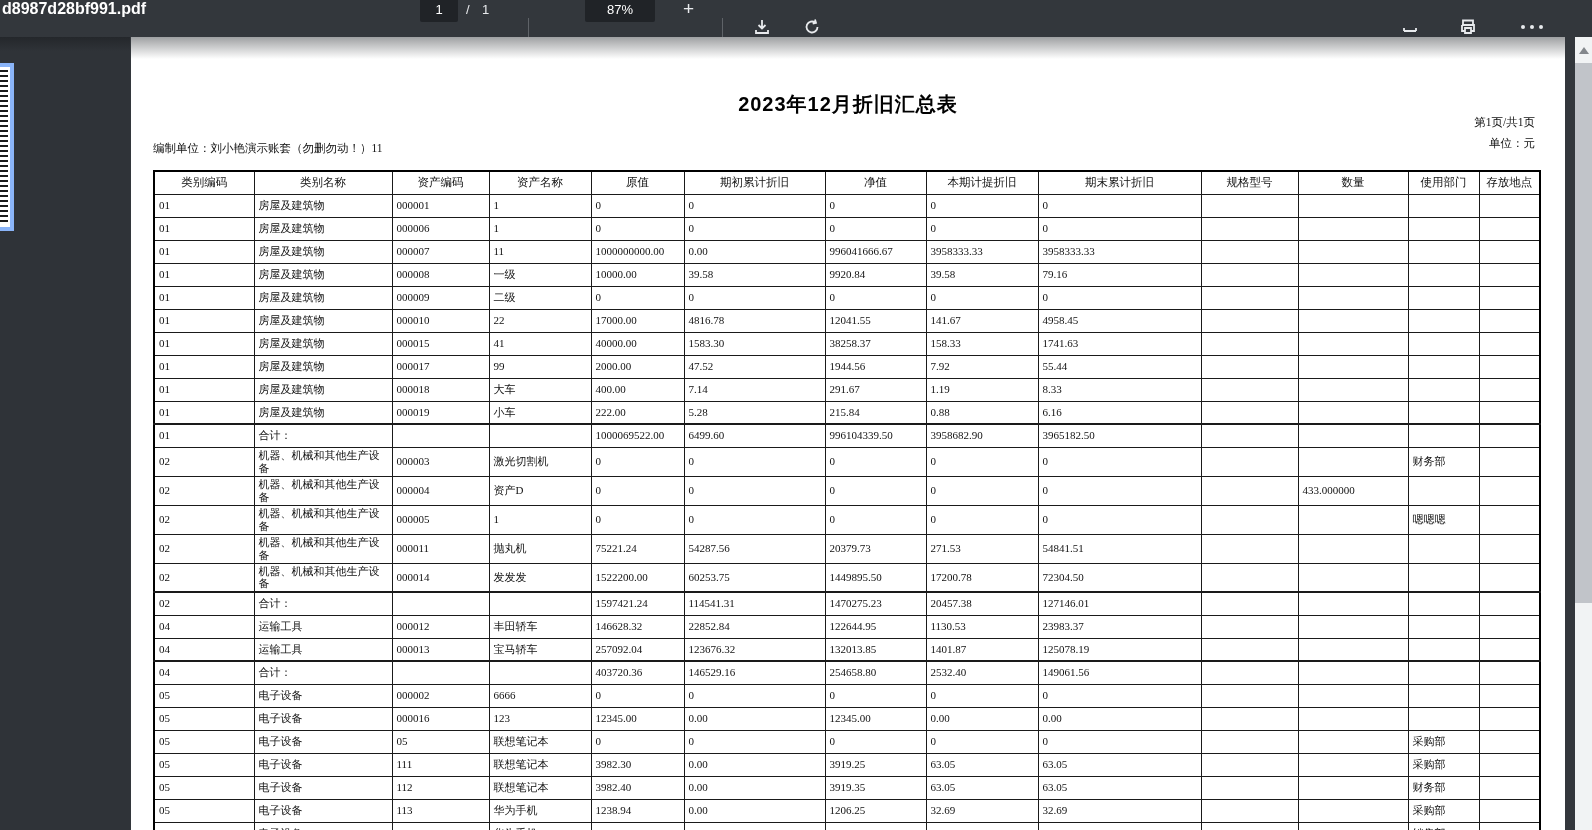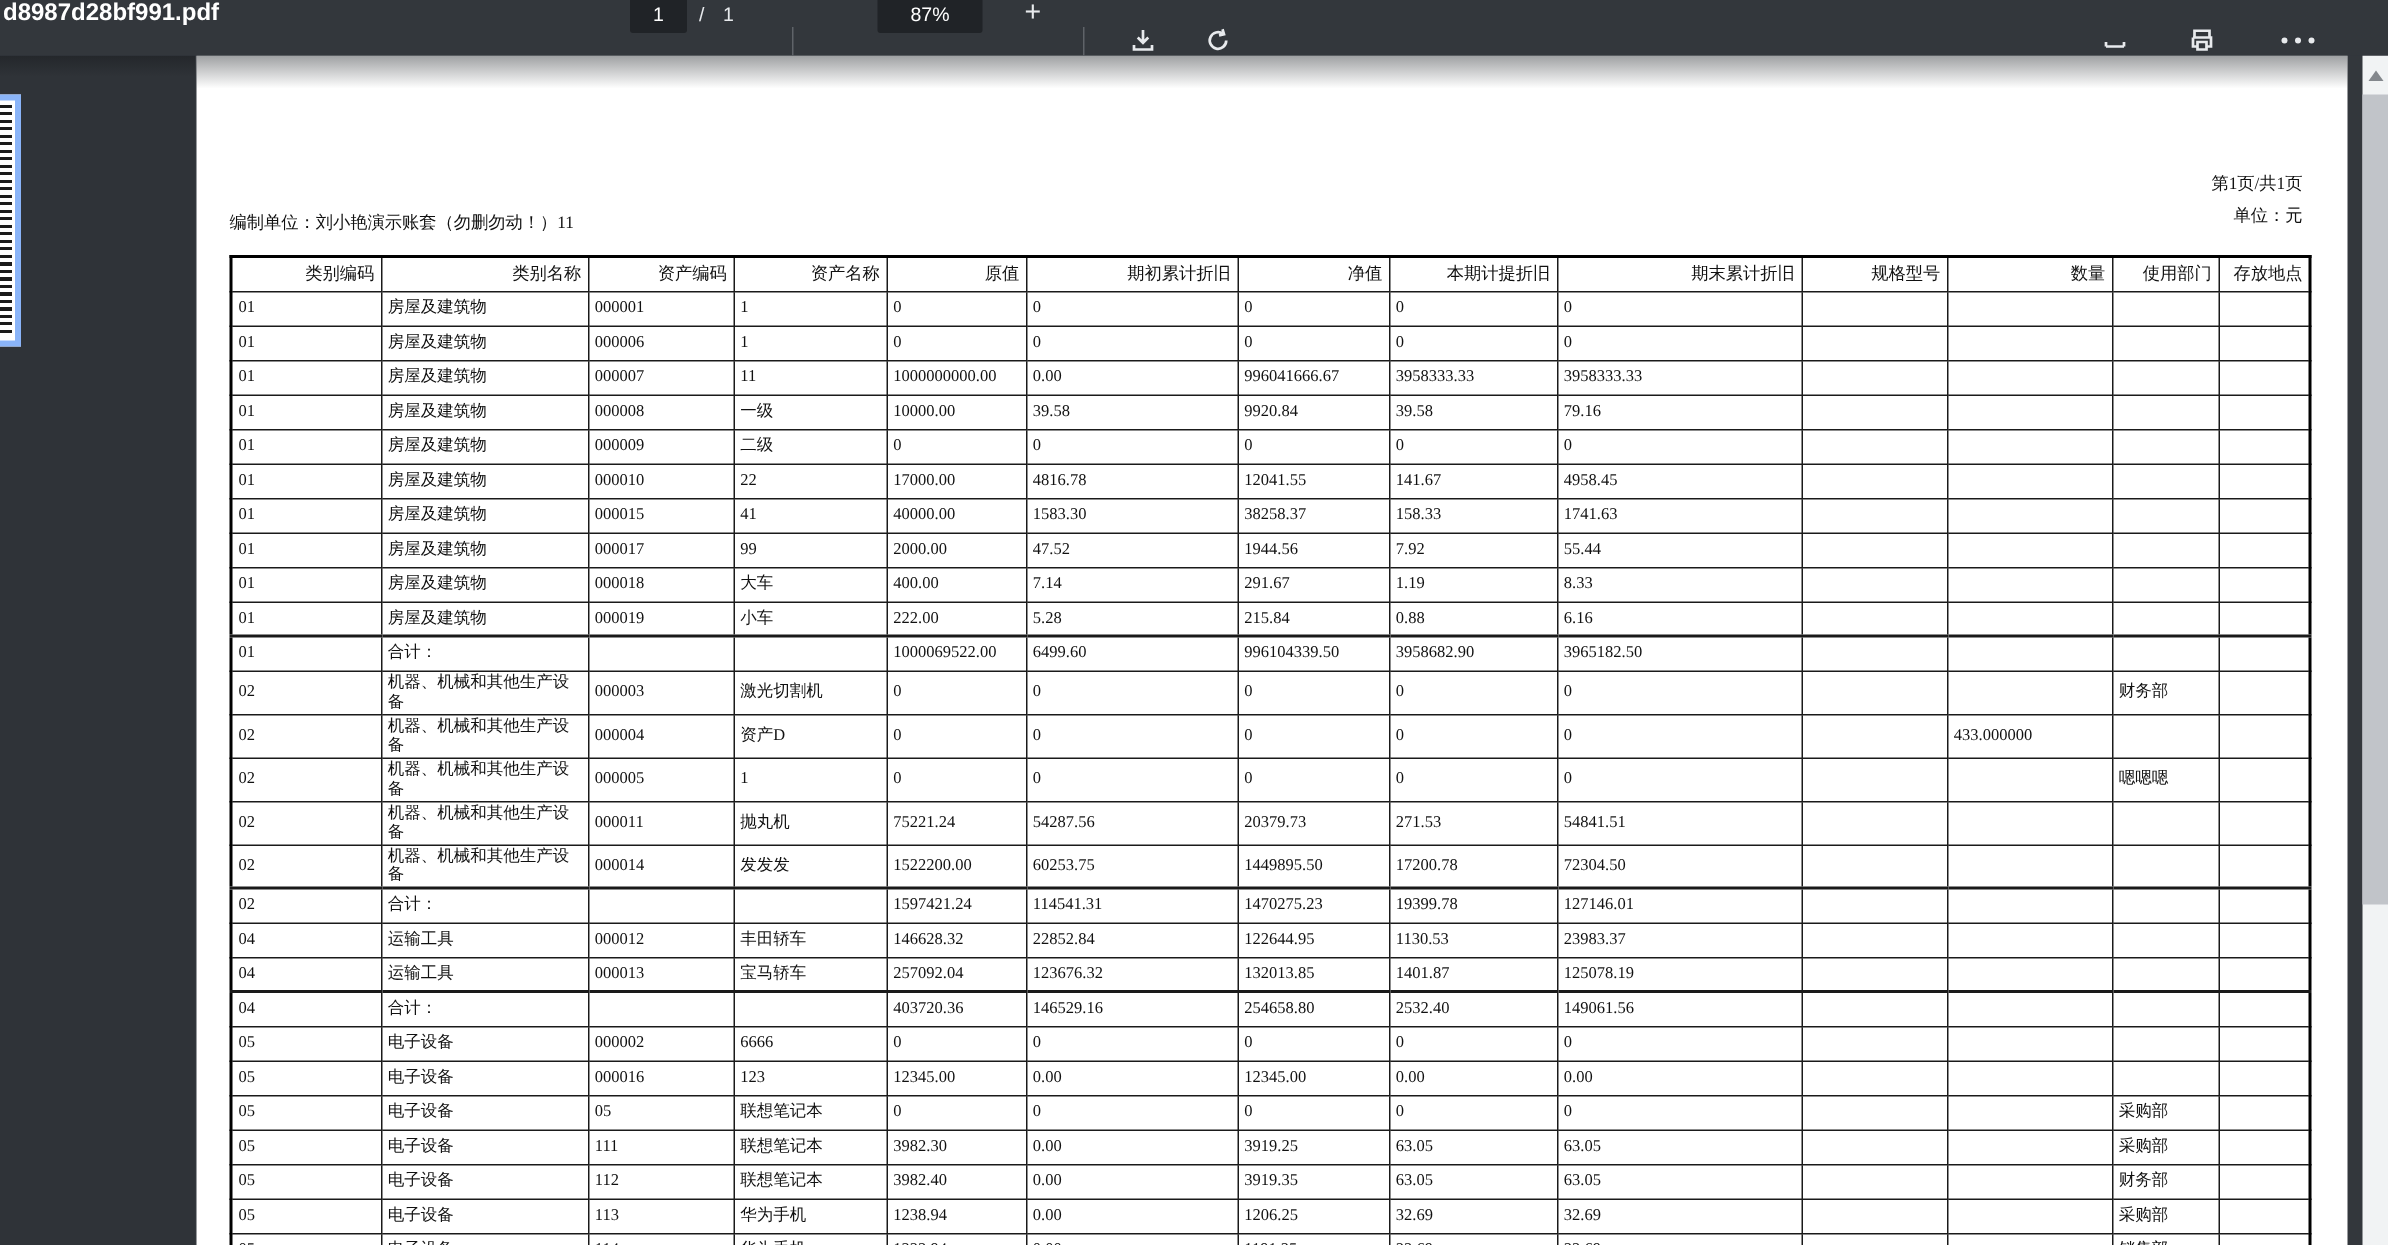"2023年12月折旧汇总表" div.doc-title { html: none -> <div>2023年12月折旧汇总表</div> }
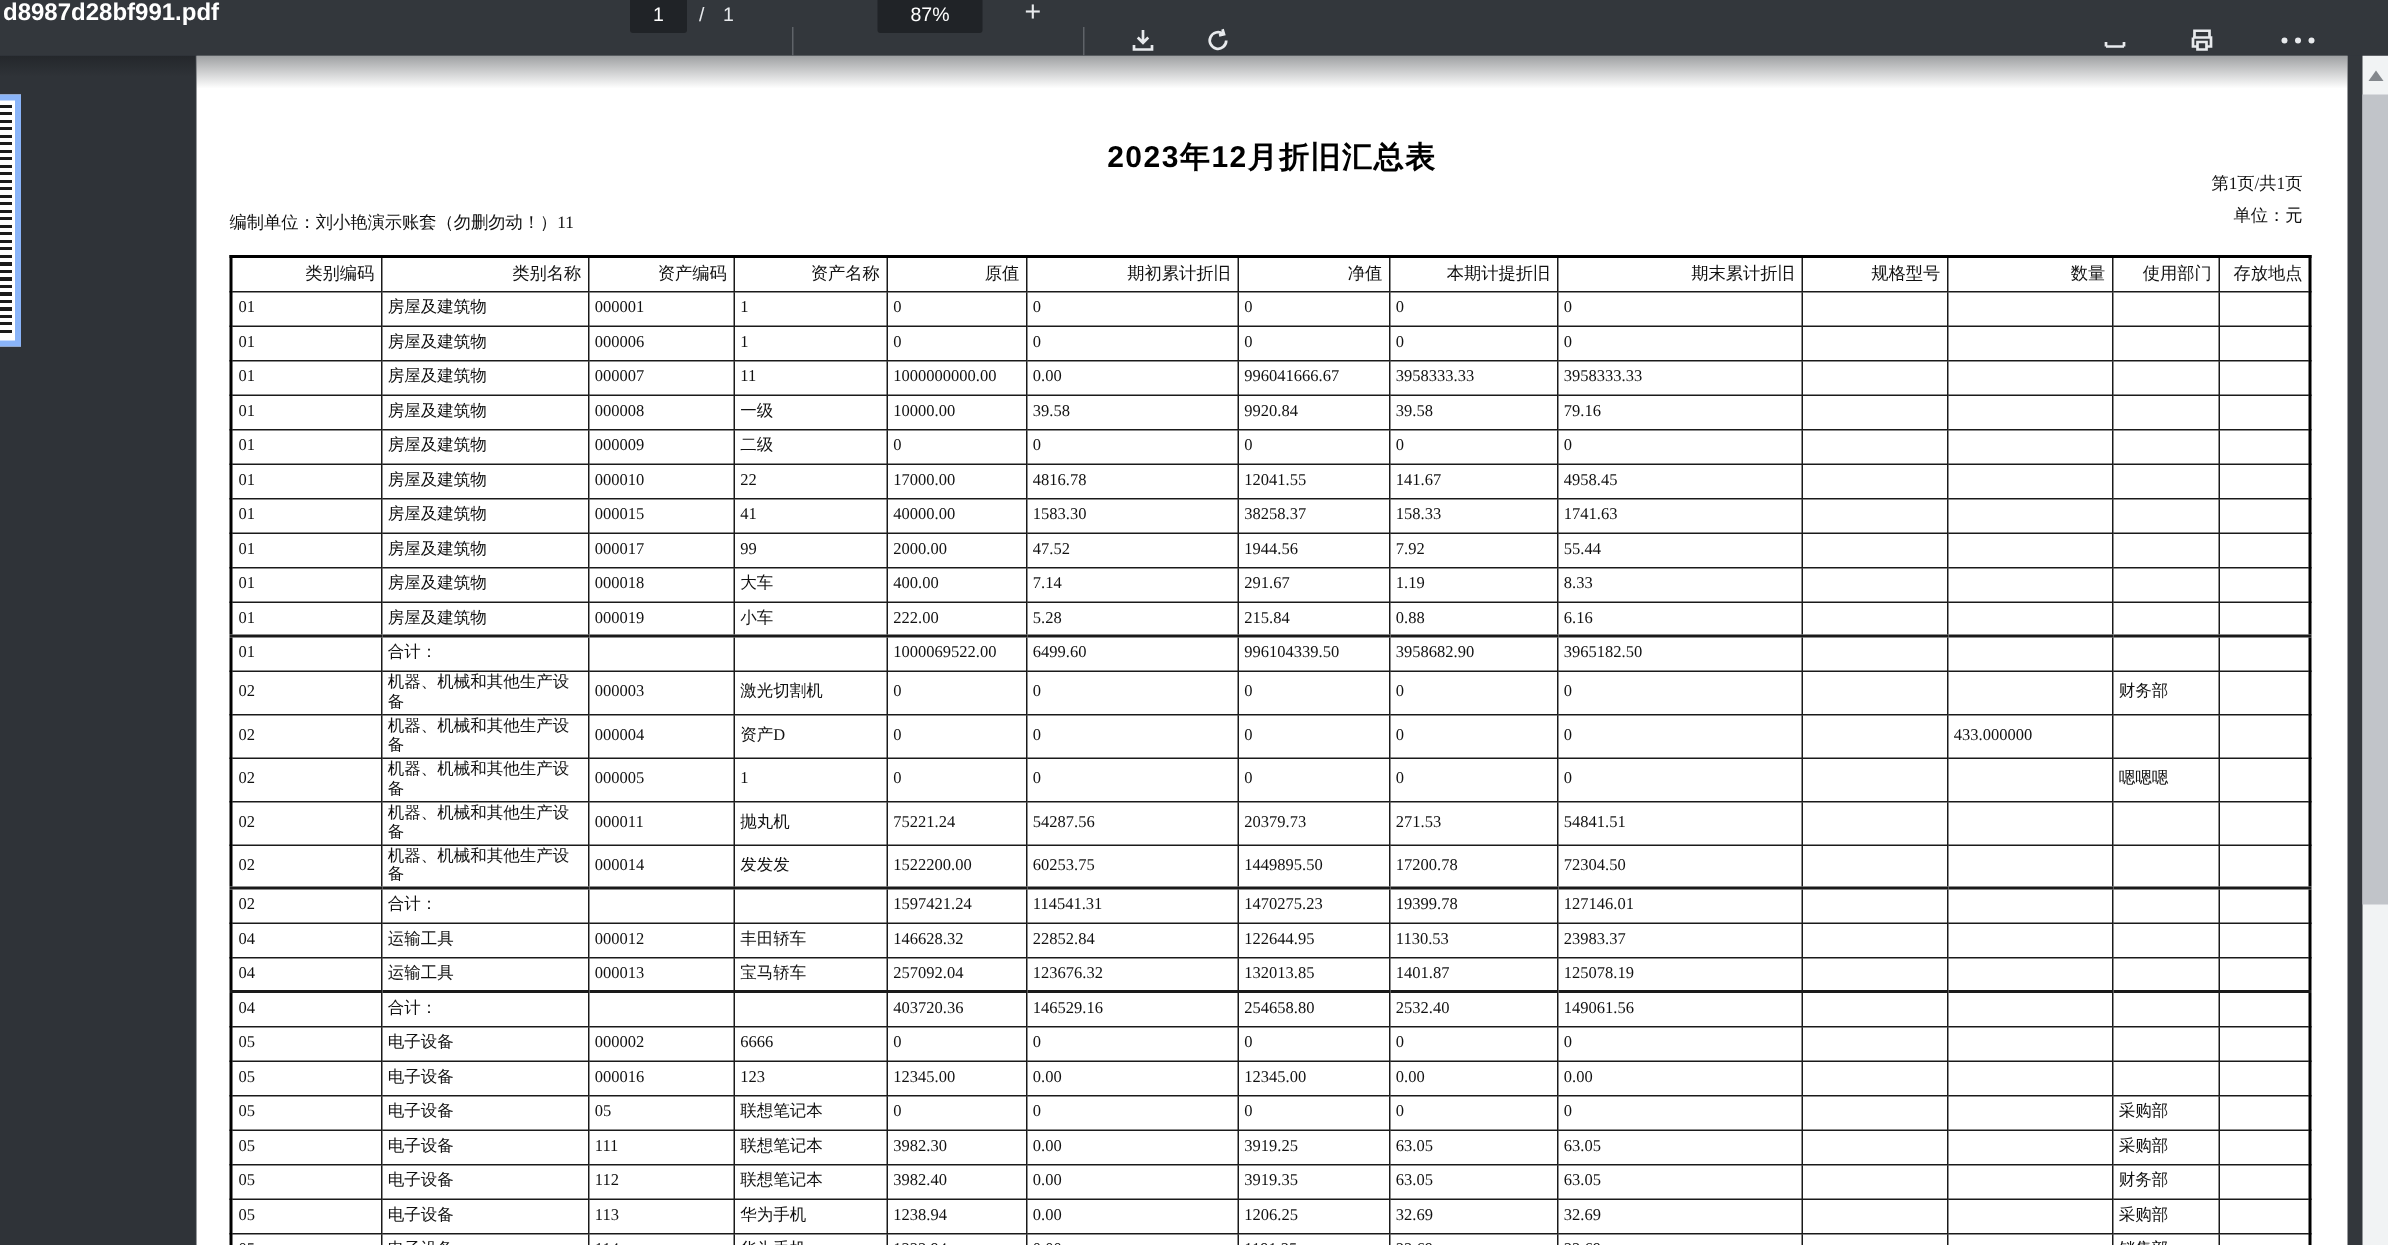"类别编码" table.dep th { text-align: right -> center }
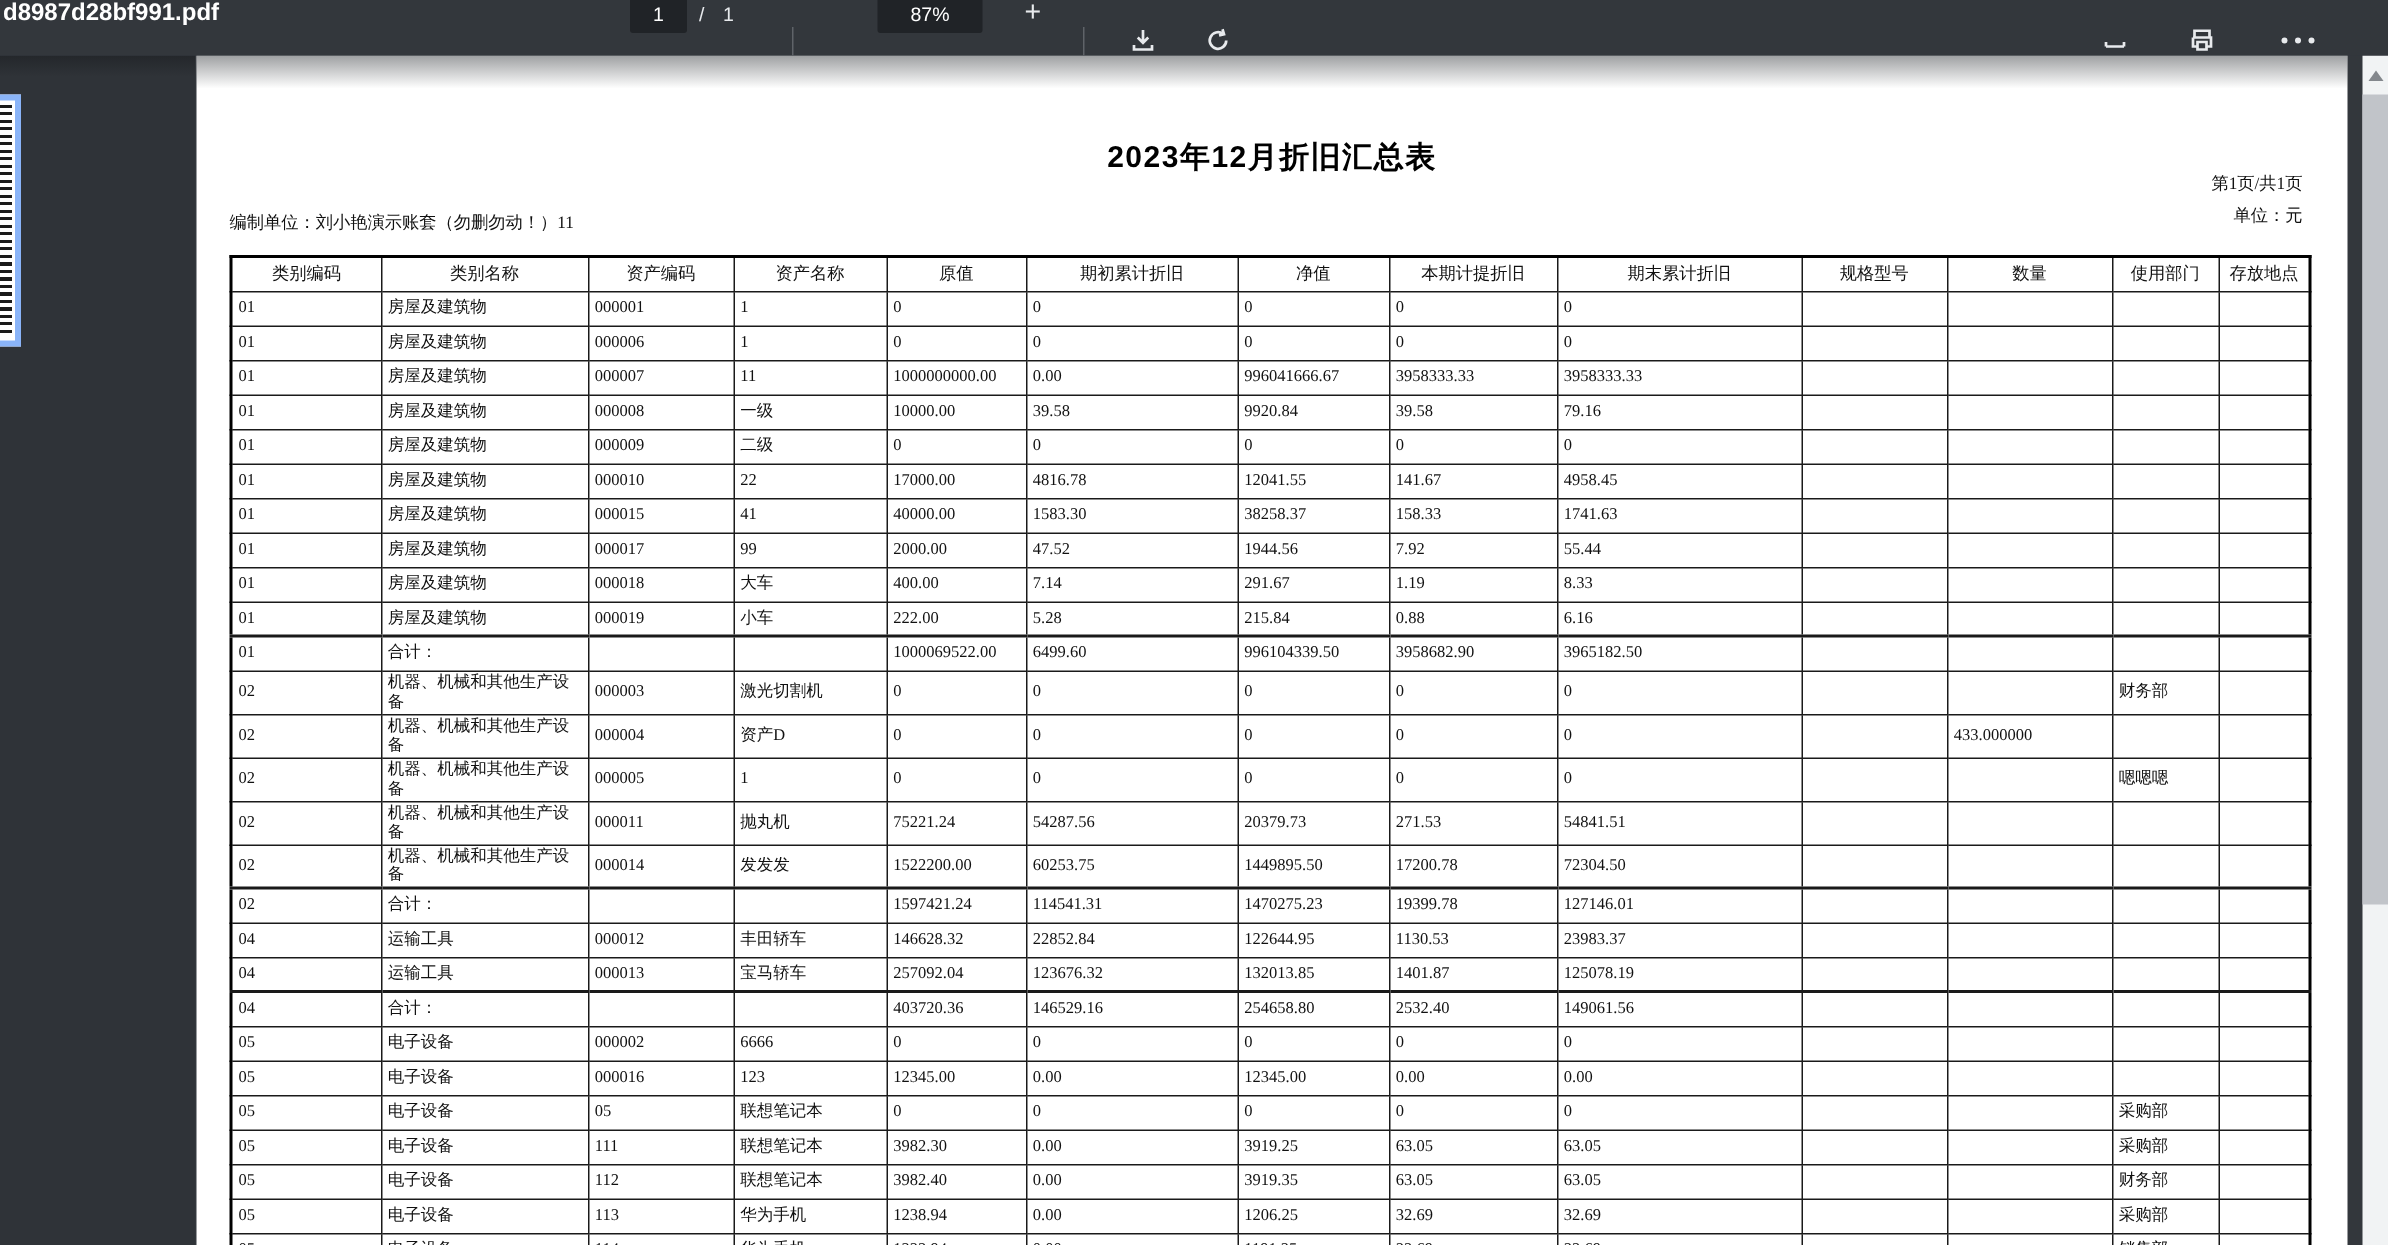"19399.78" td { text: 19399.78 -> 20457.38 }
